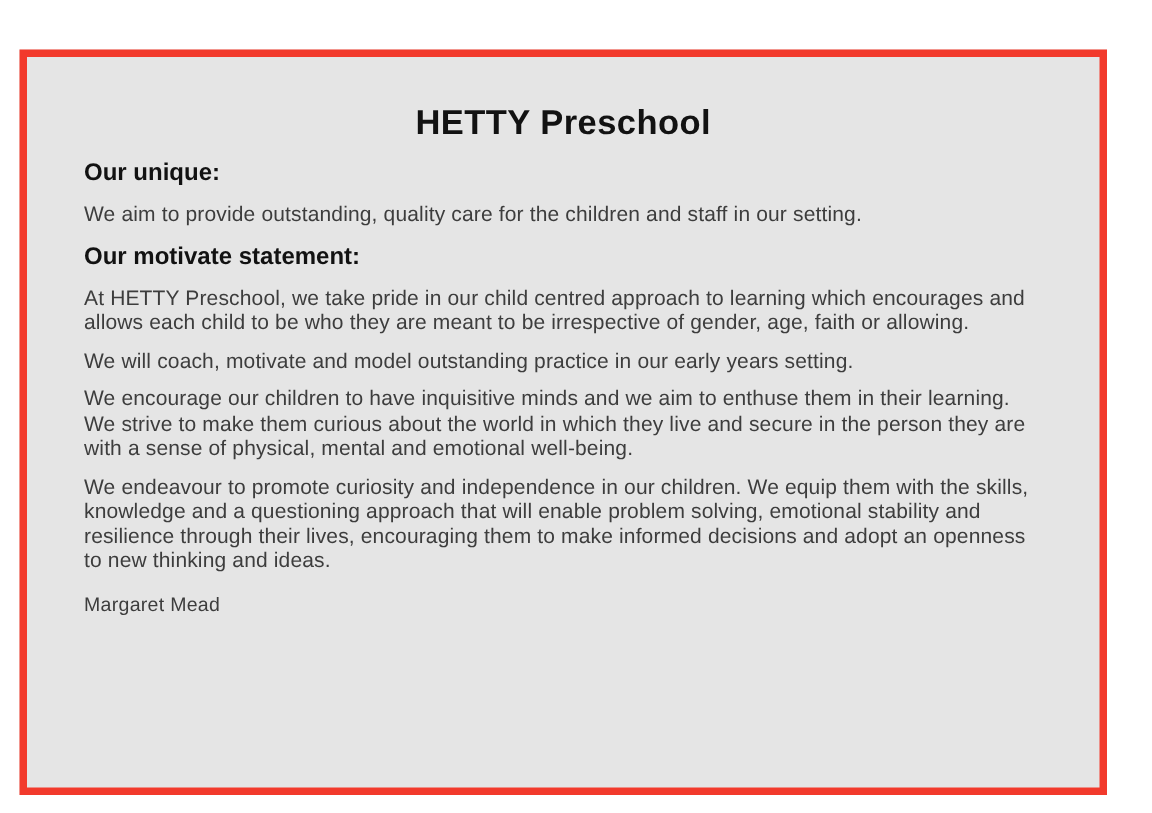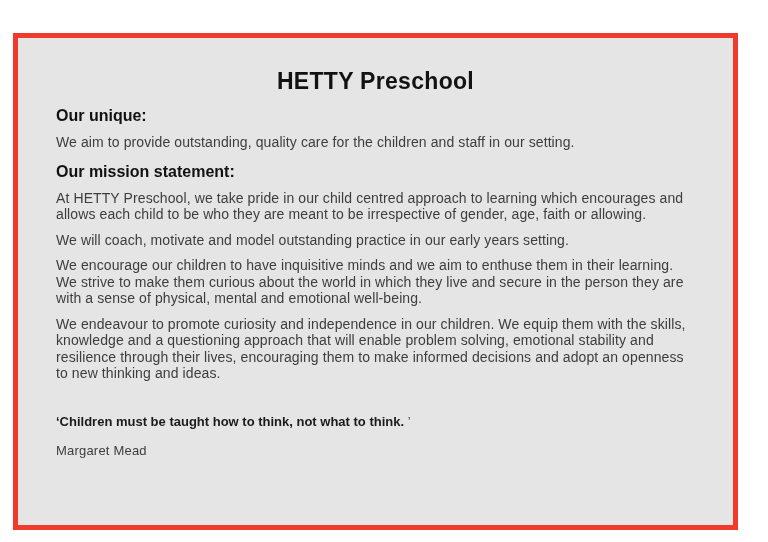"Our mission statement:" h2.section-heading { text: mission -> motivate }
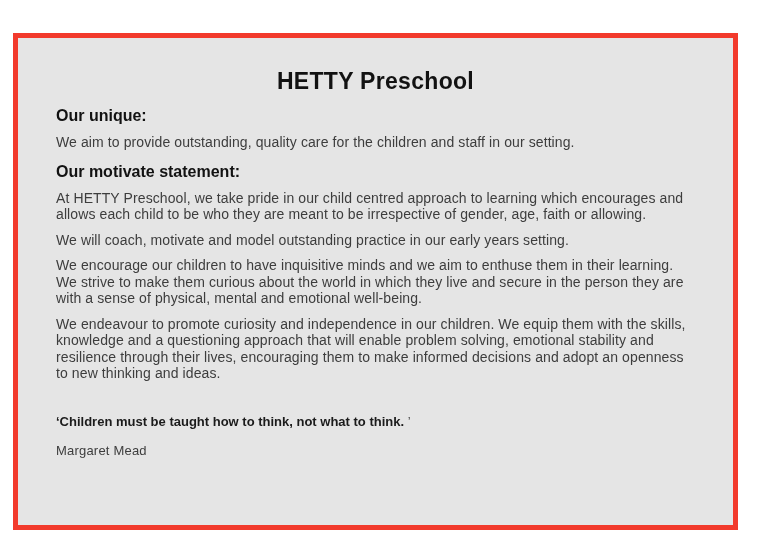"‘Children must be taught how" p.quote-line { html: <p> <span>‘Children must be taught how to think, not what to think. </span><span>’</span> </p> -> none }
